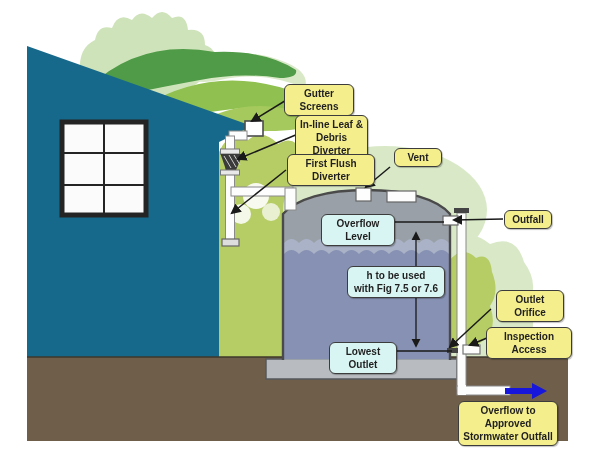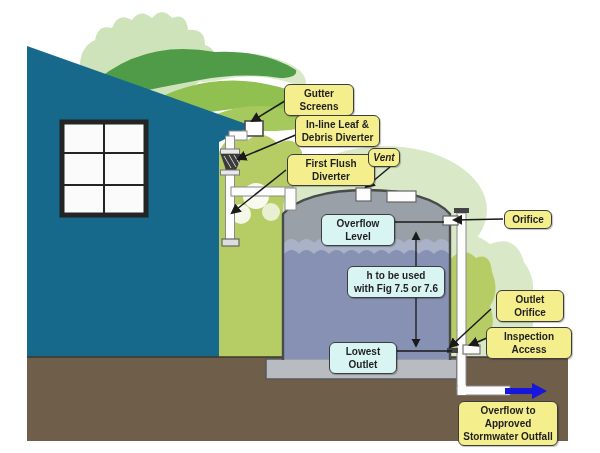"In-line Leaf &" div.lbl { width: 85px -> 73px }
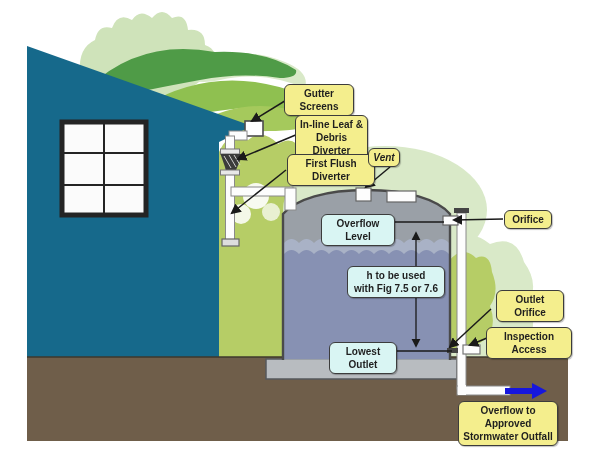"Vent" div.lbl { font-style: italic -> none; left: 368px -> 394px; width: 32px -> 48px }
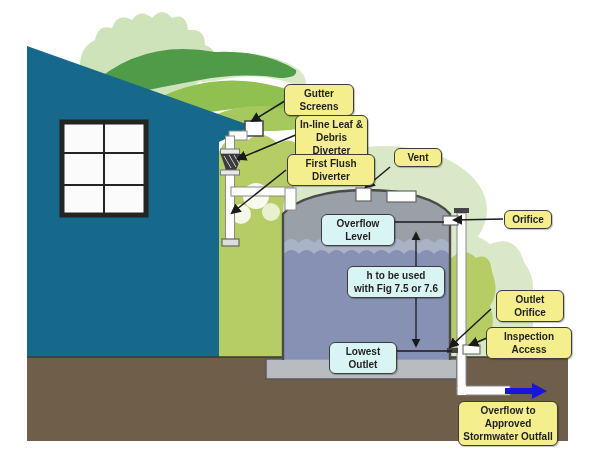"Orifice" div.lbl { text: Orifice -> Outfall }
